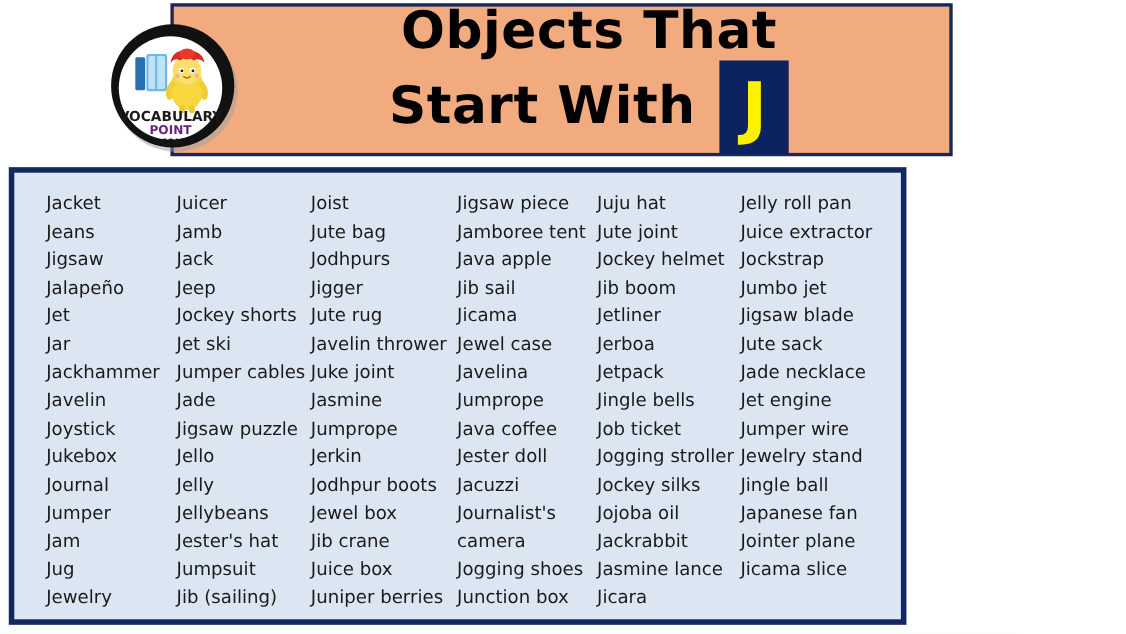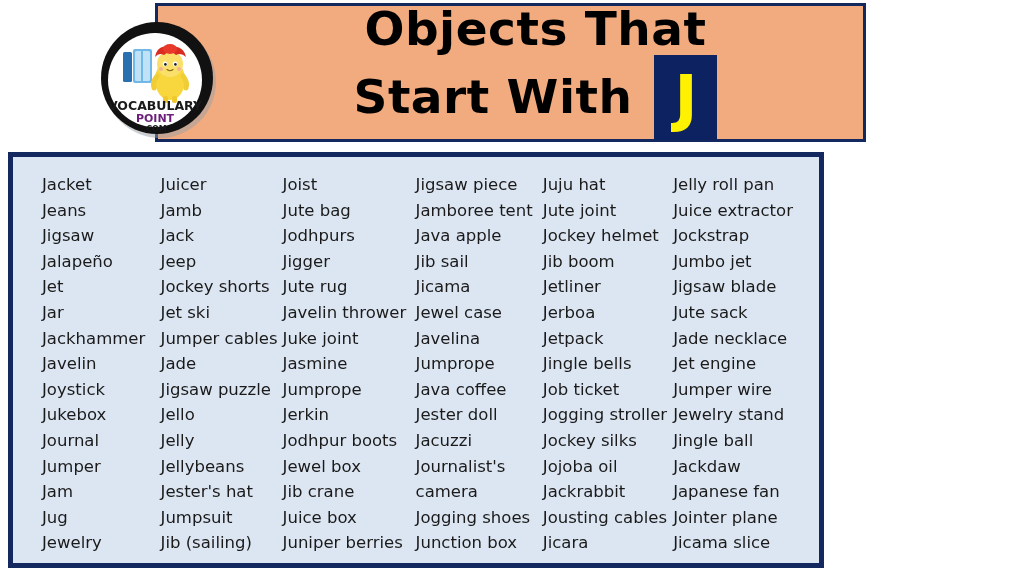"Jackdaw" div.word { html: <div>Jackdaw</div> -> none }
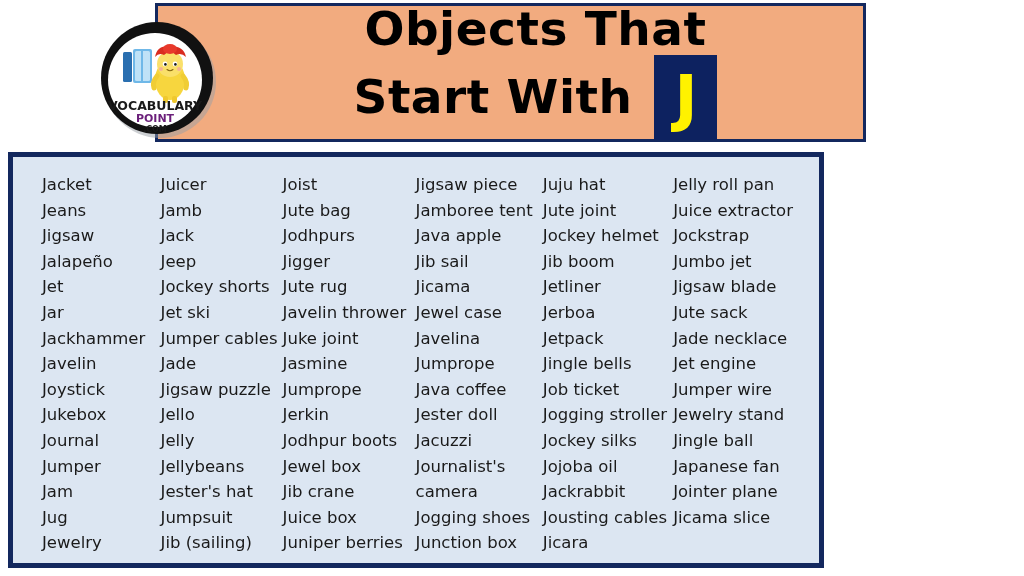"Jousting cables" div.word { text: Jousting cables -> Jasmine lance }
